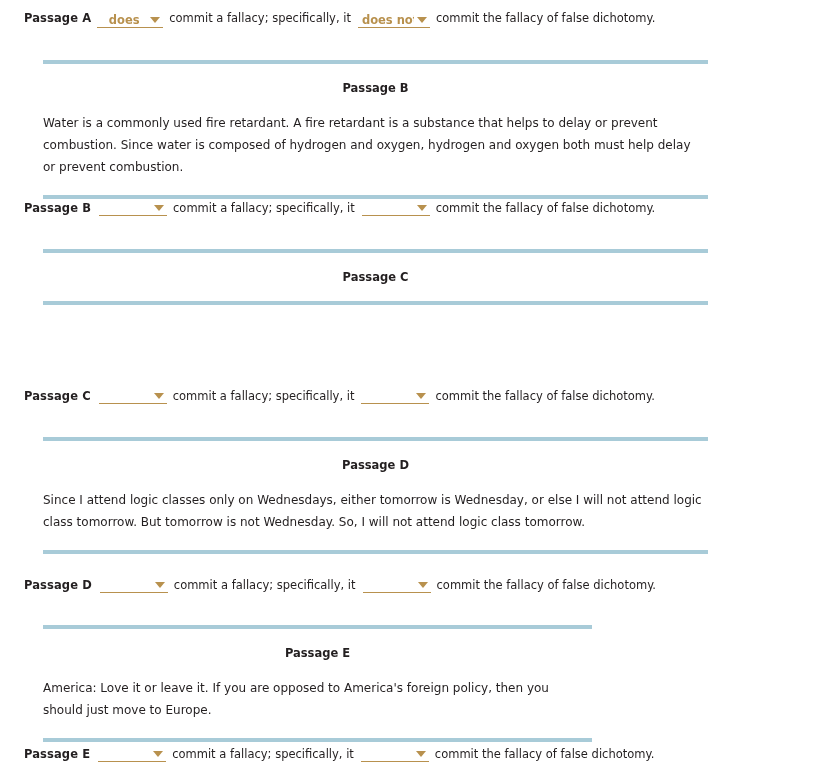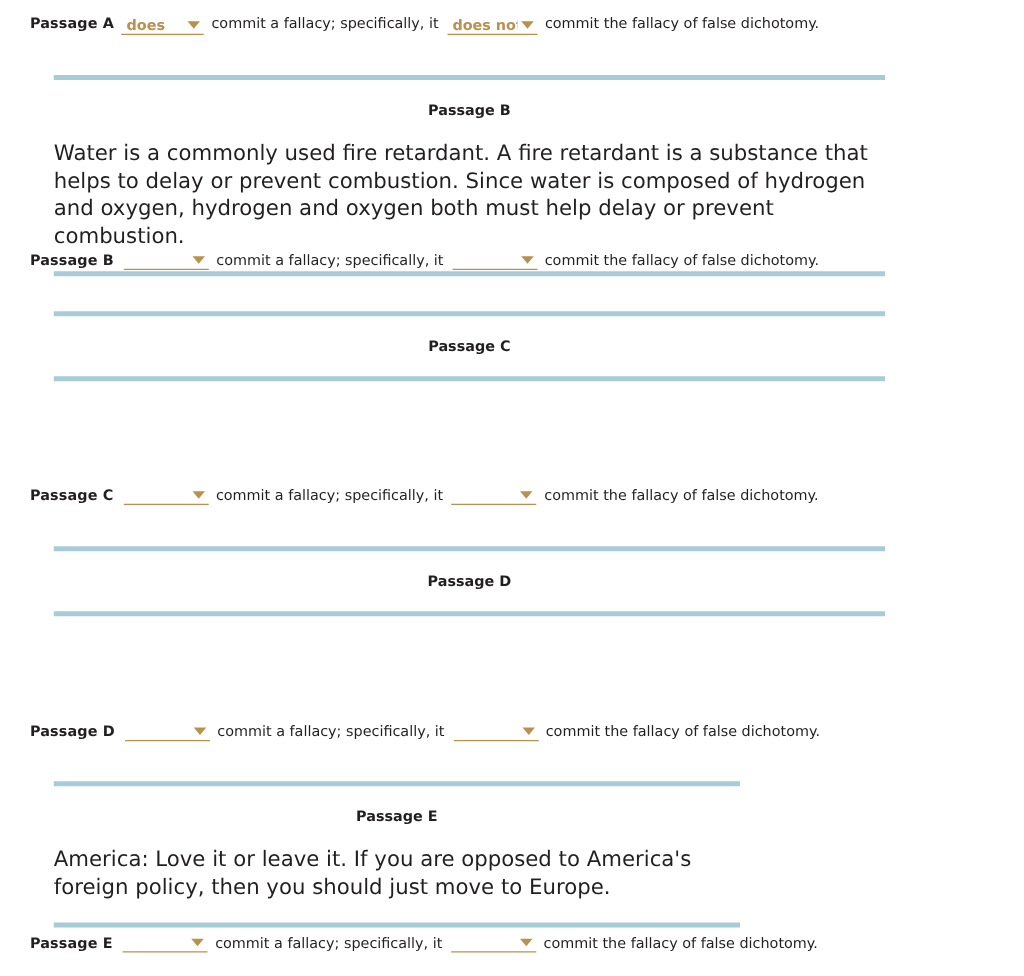"does" .dropdown .dd-value { text-align: left -> center }
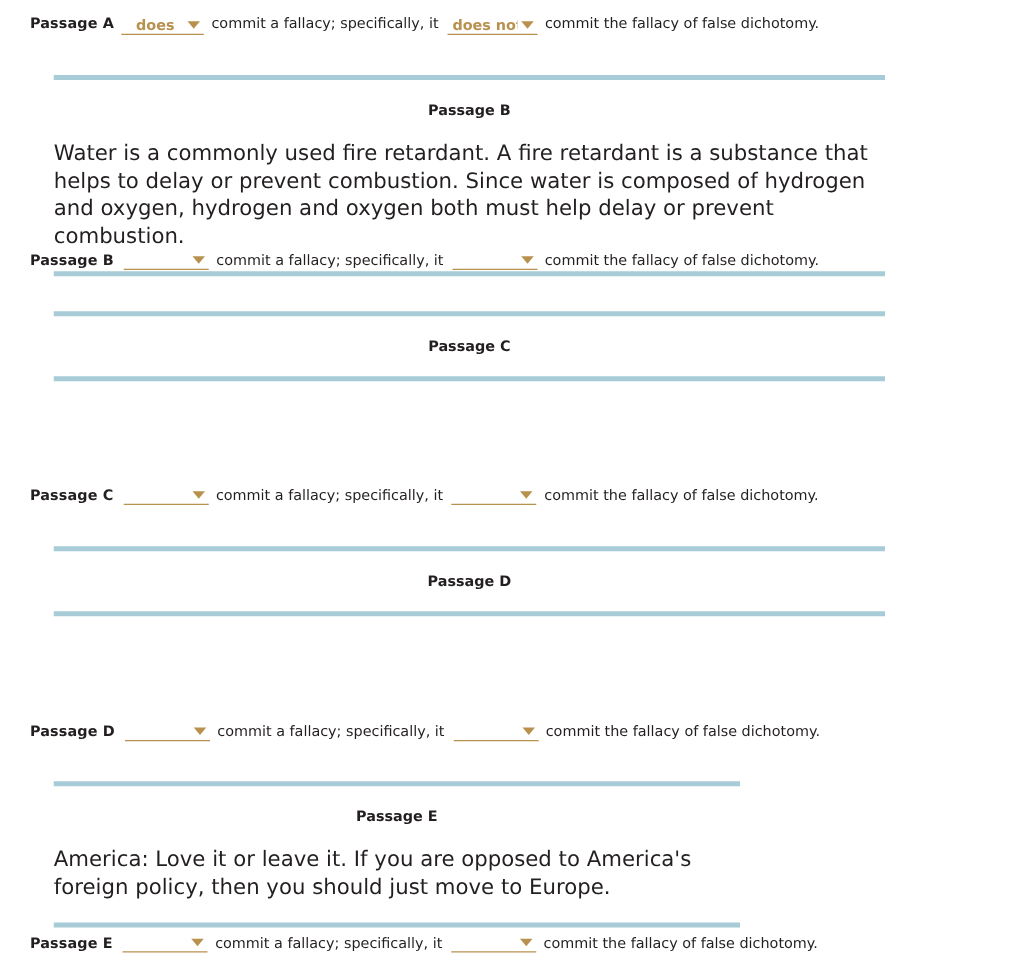"Water is a commonly used" .passage-body { font-size: 17px -> 12px }
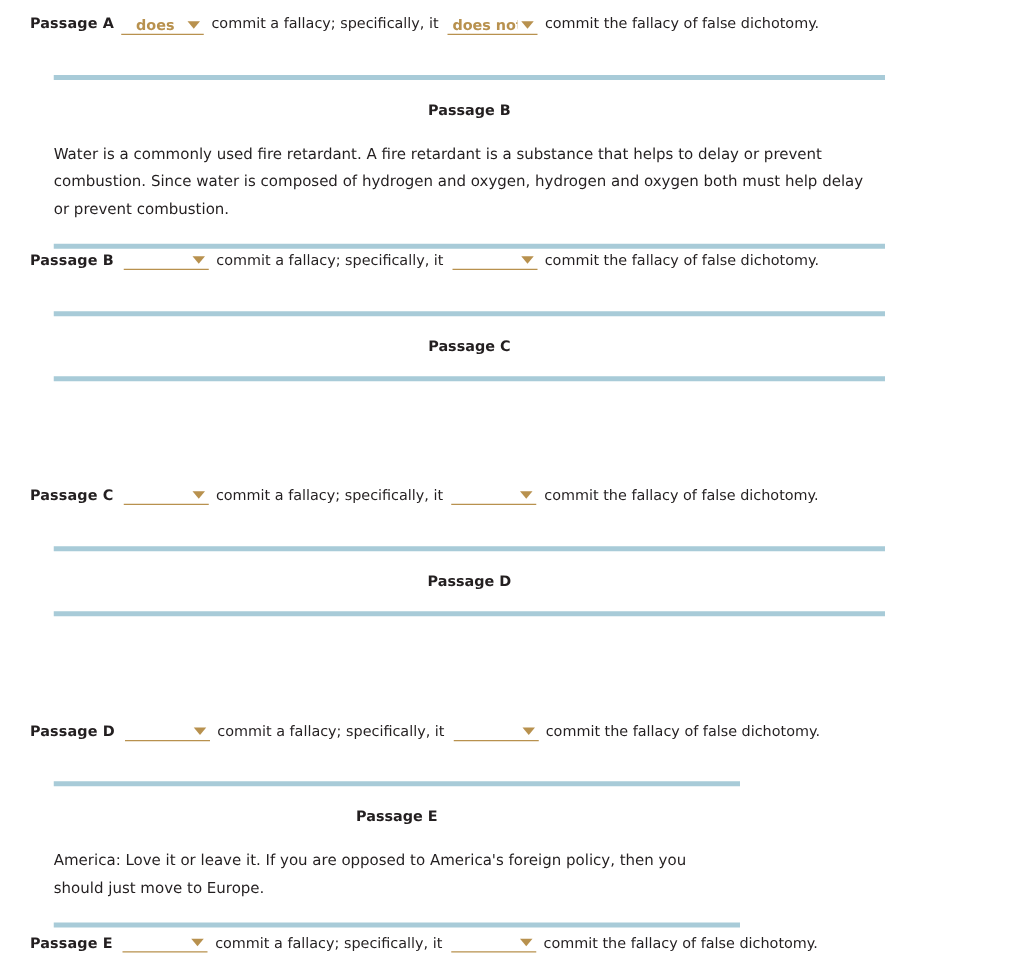"Since I attend logic classes" div.passage-body { html: none -> <div> <p>Since I attend logic classes only on Wednesdays, either tomorrow is Wednesday, or else I will not attend logic class tomorrow. But tomorrow is not Wednesday. So, I will not attend logic class tomorrow.</p> </div> }
